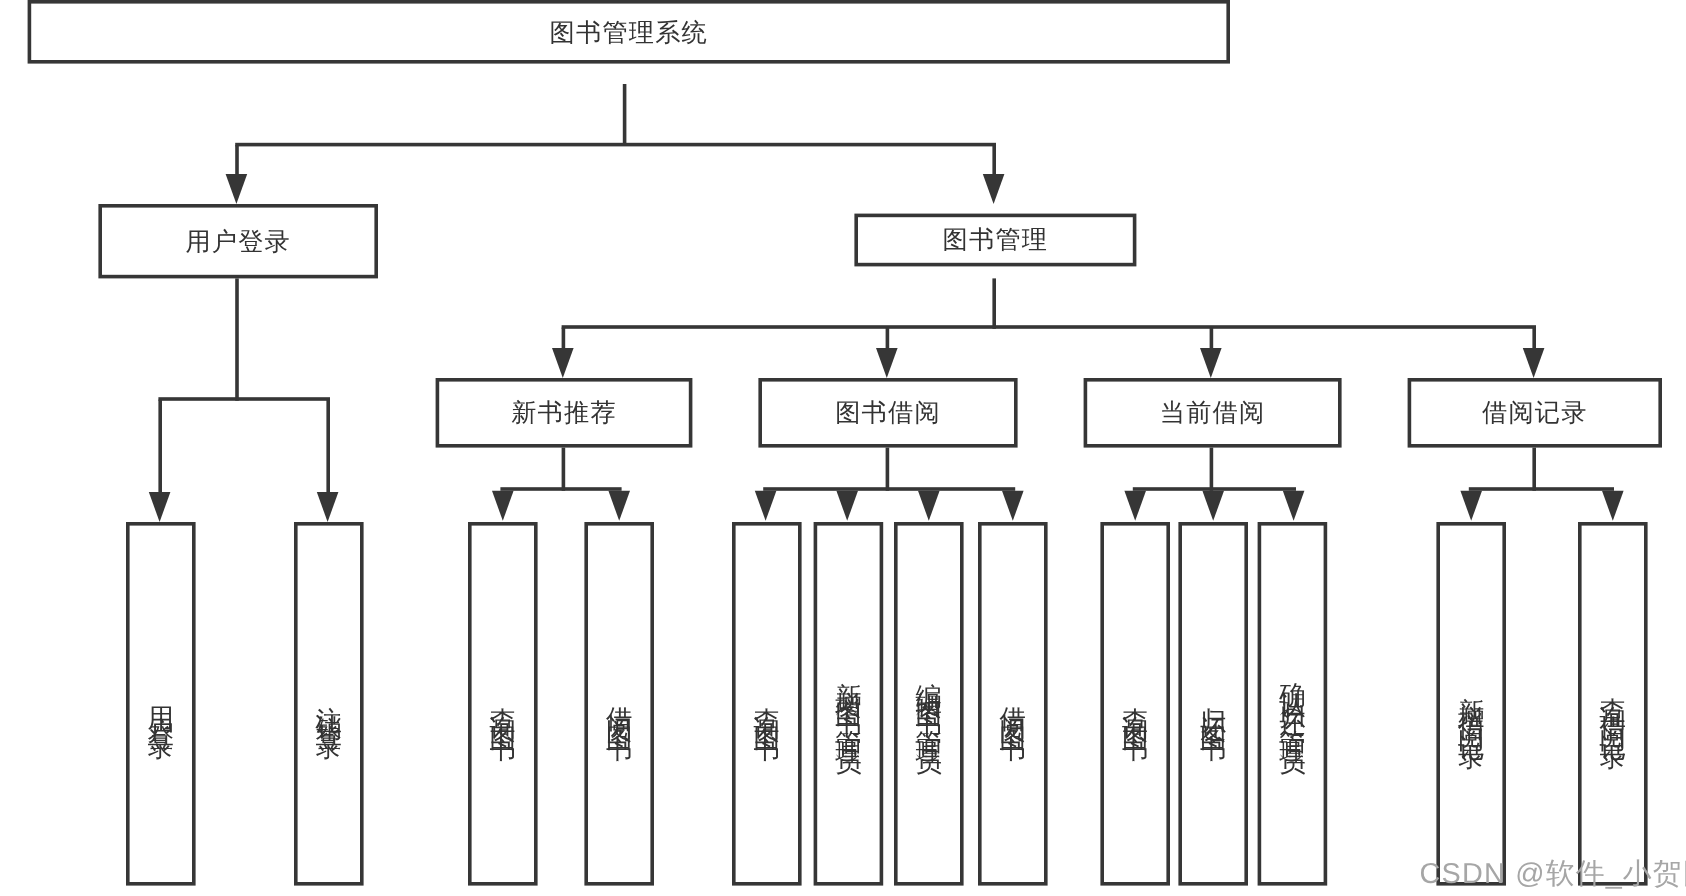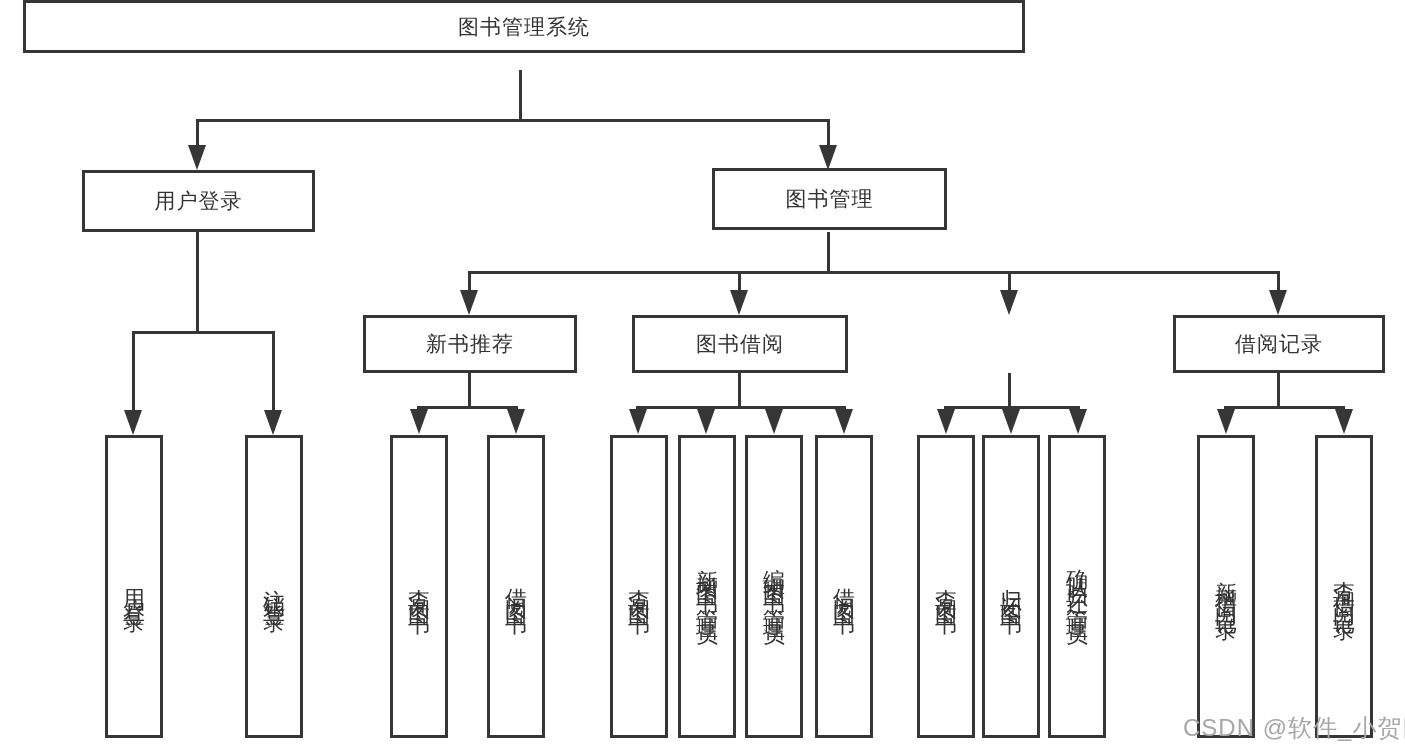"图书管理" div.node { height: 62px -> 44px; top: 168px -> 178px }
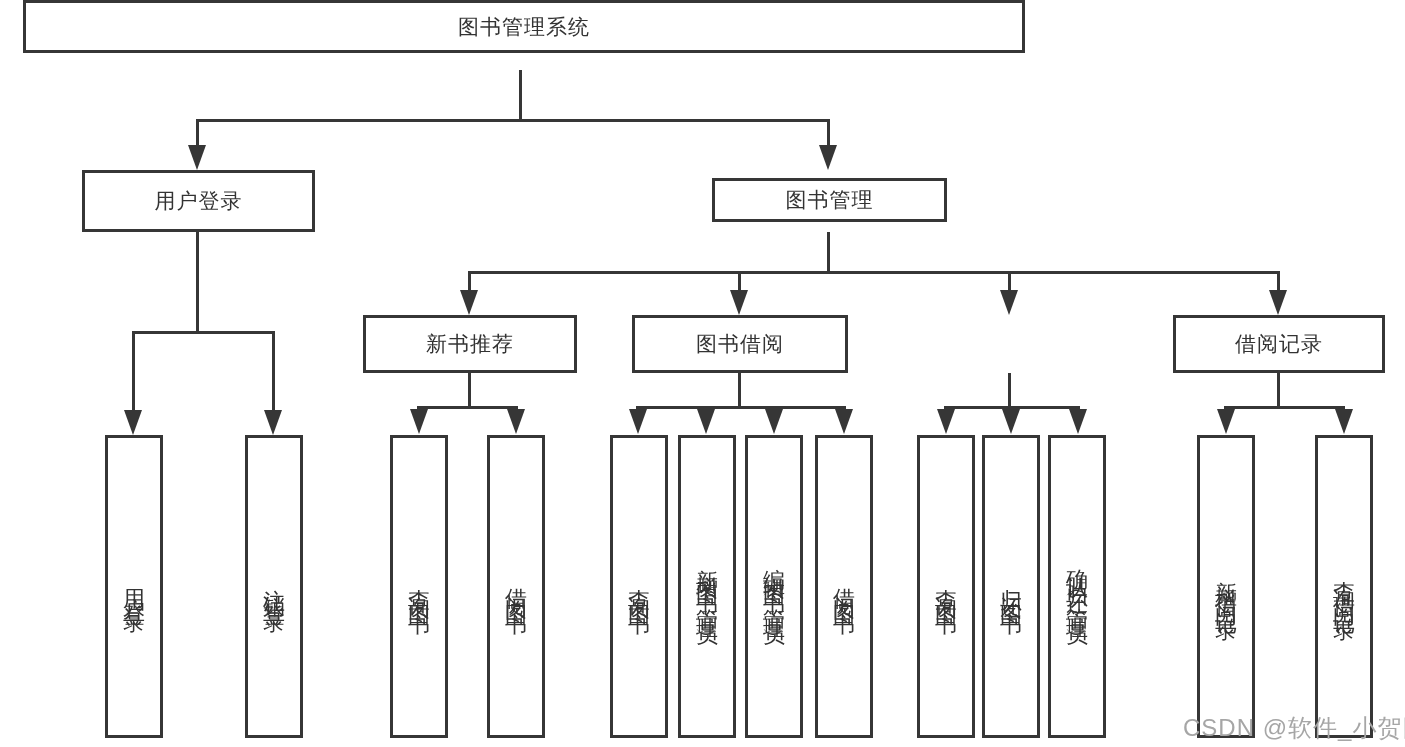"当前借阅" div.node { html: none -> <div>当前借阅</div> }
